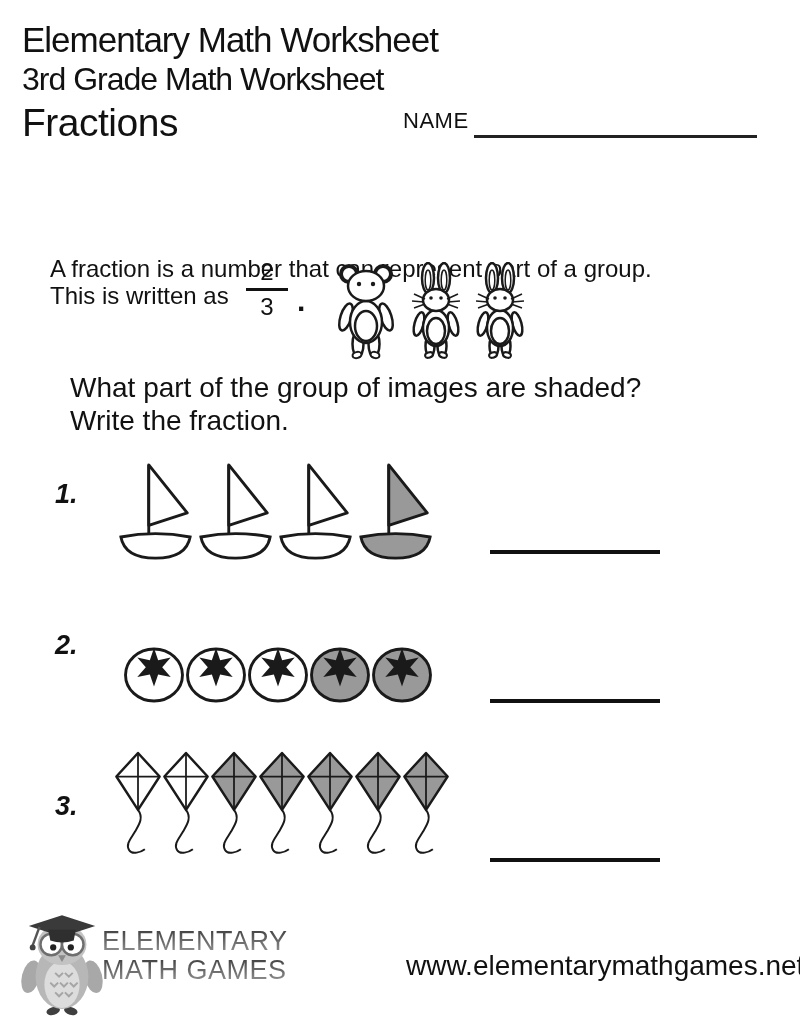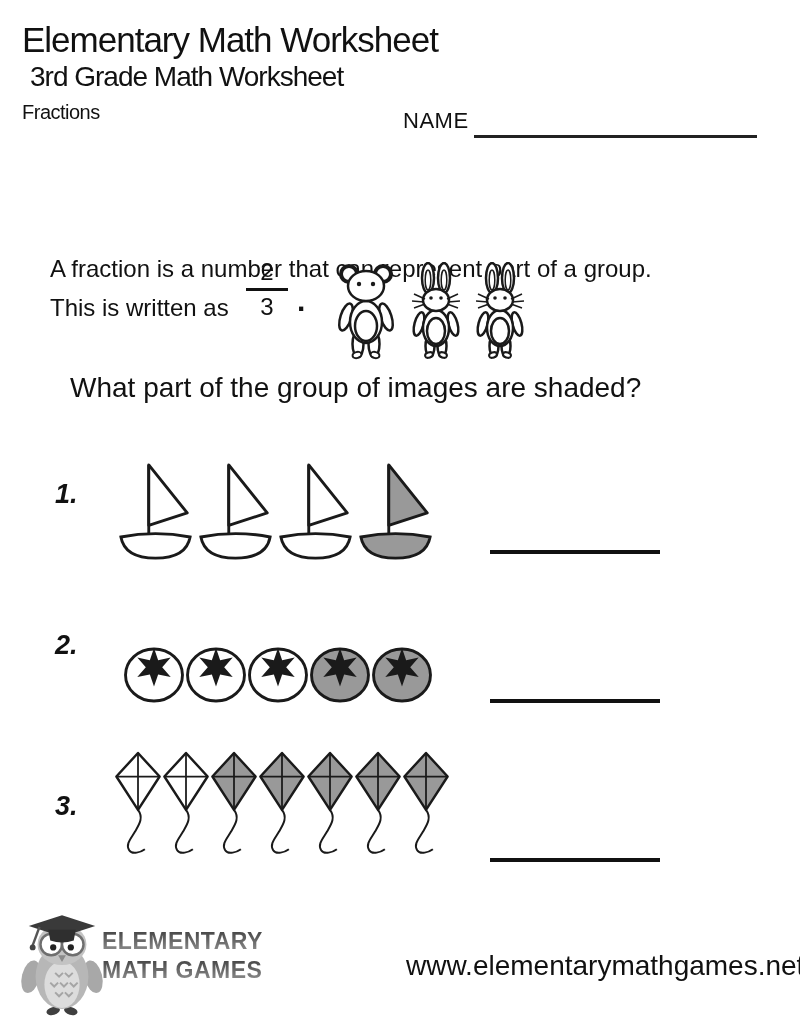"3rd Grade Math Worksheet" .title2 { font-size: 28px -> 32px; left: 30px -> 22px }
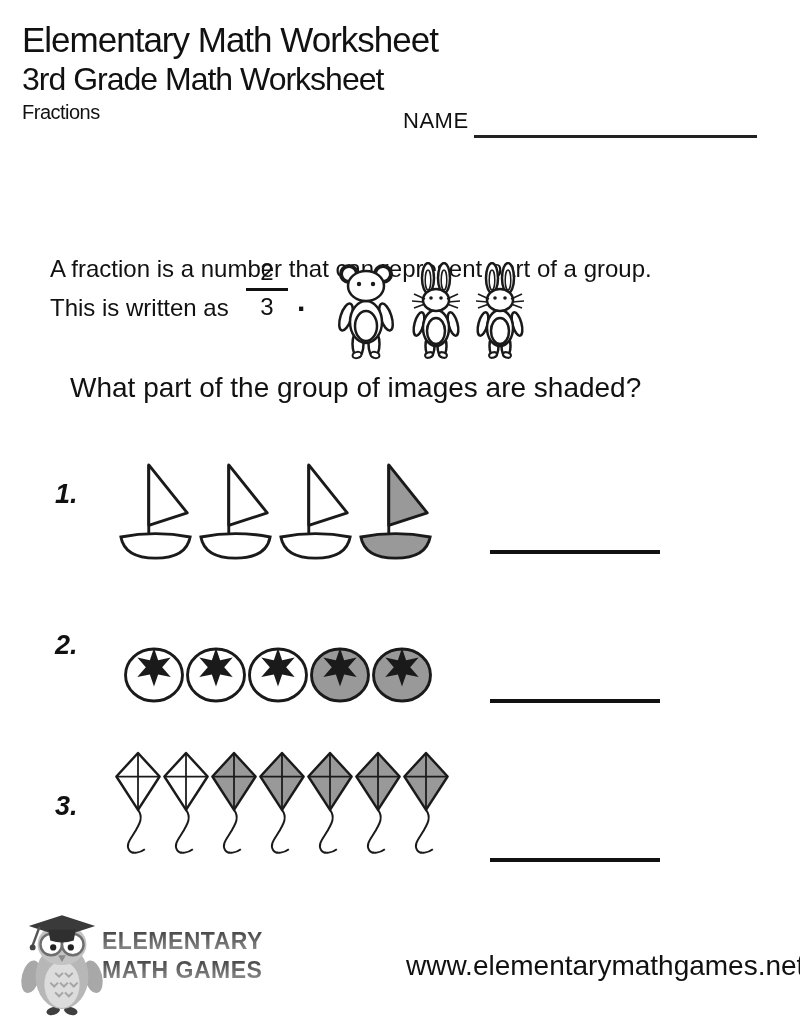"Fractions" .title3 { font-size: 20px -> 39px }
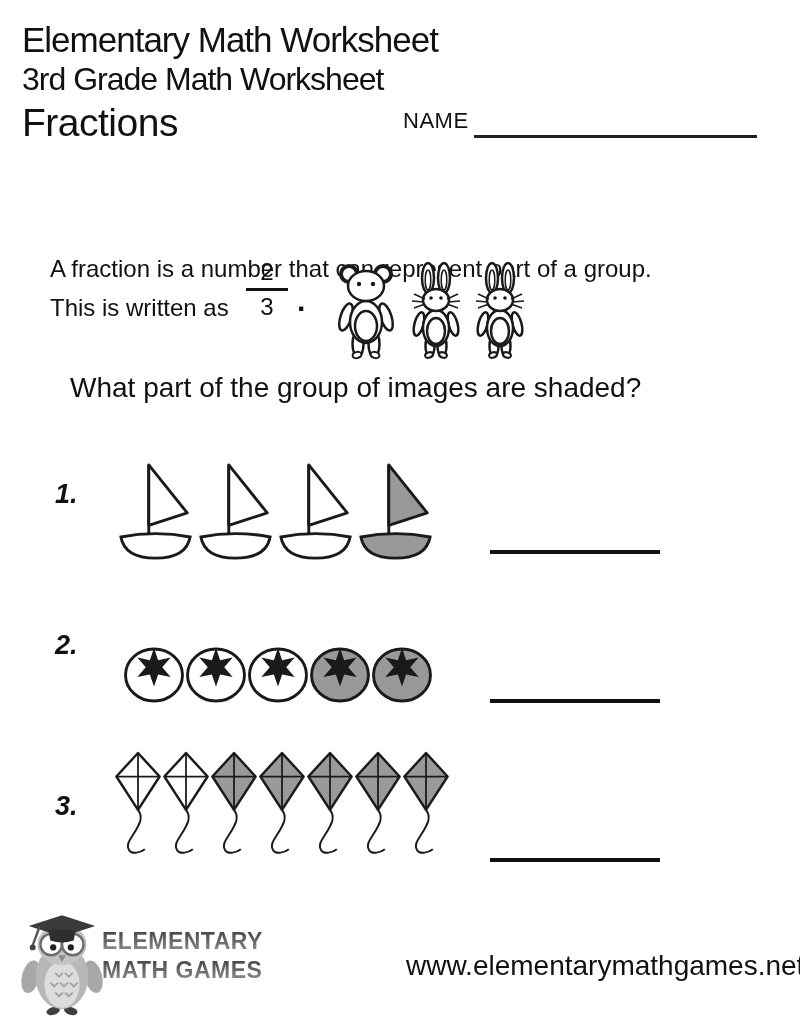"This is written as" .written-as { top: 294px -> 282px }
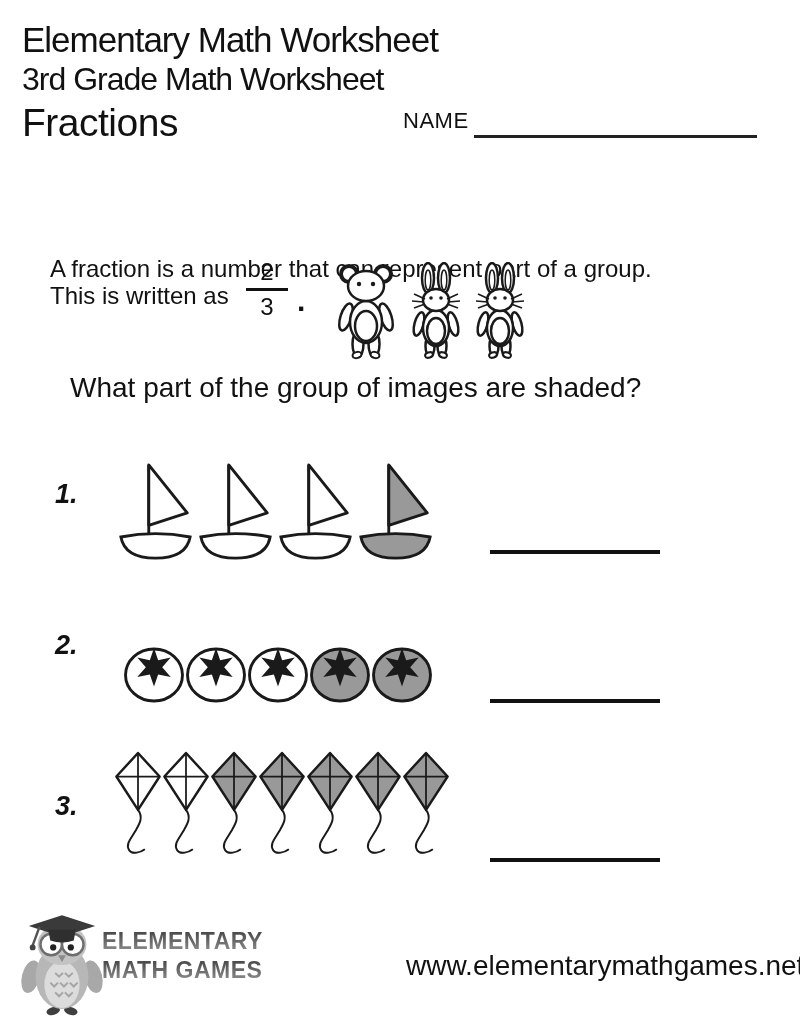"Write the fraction." div { html: none -> <div>Write the fraction.</div> }
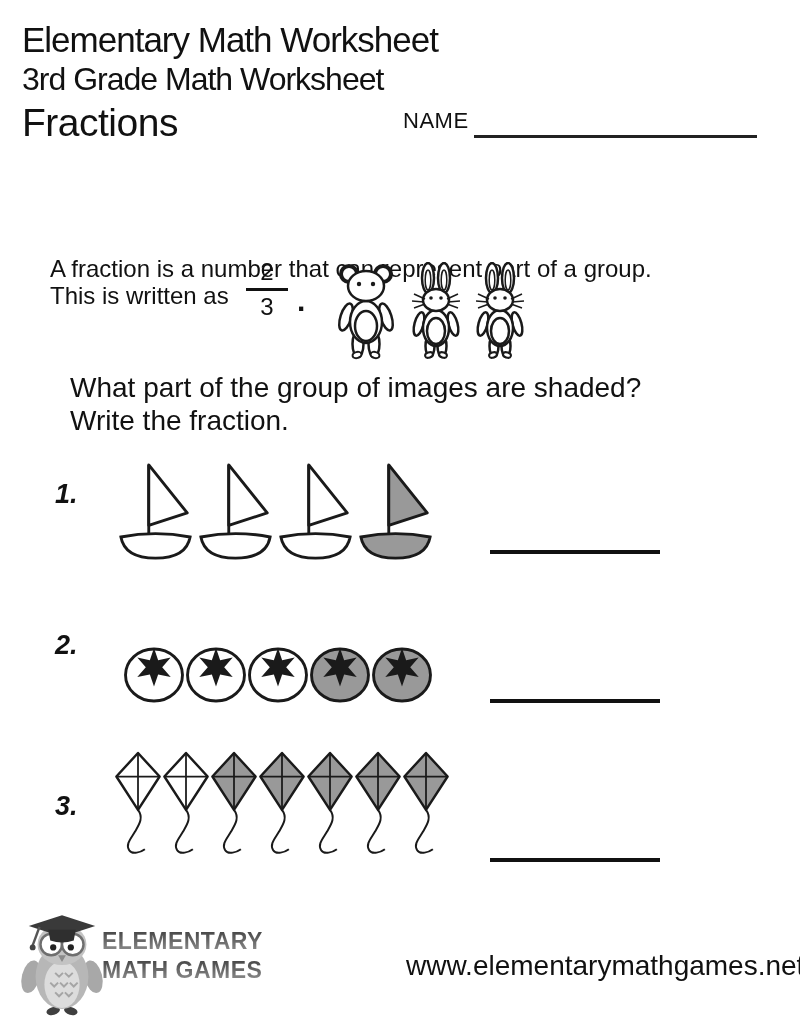"ELEMENTARY" .logo-line { font-size: 23px -> 27px; font-weight: 700 -> 400 }
